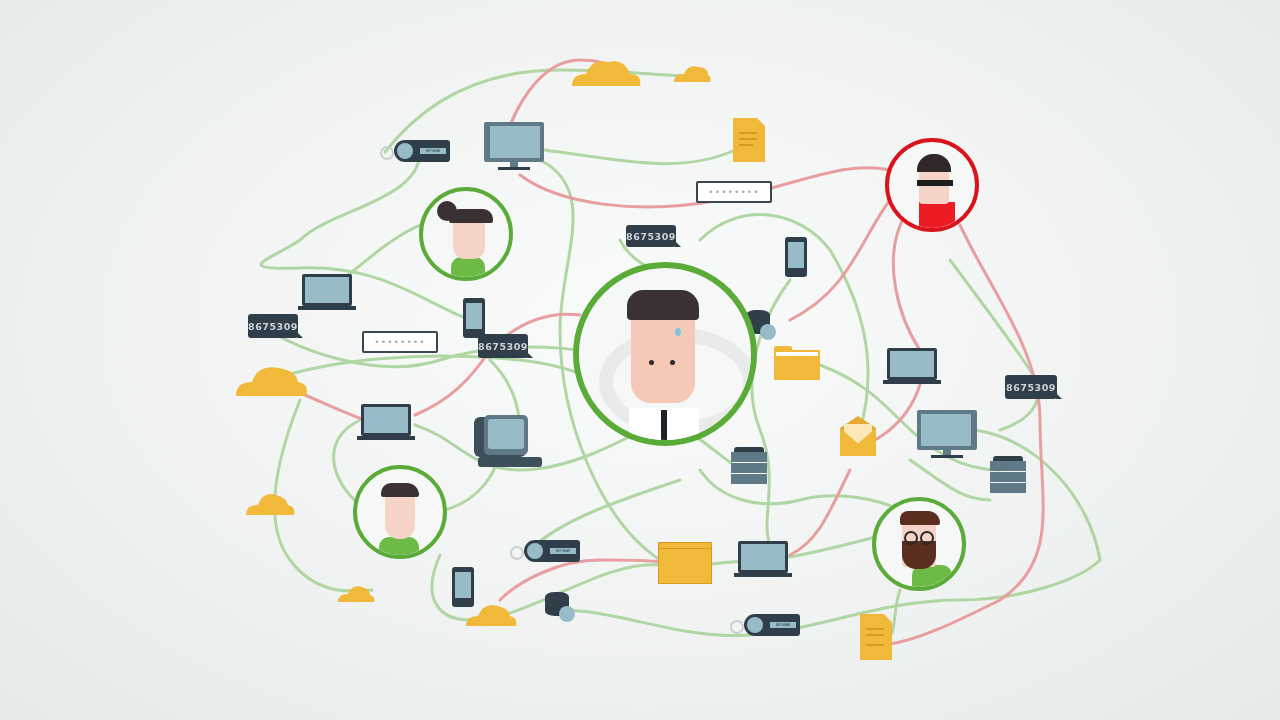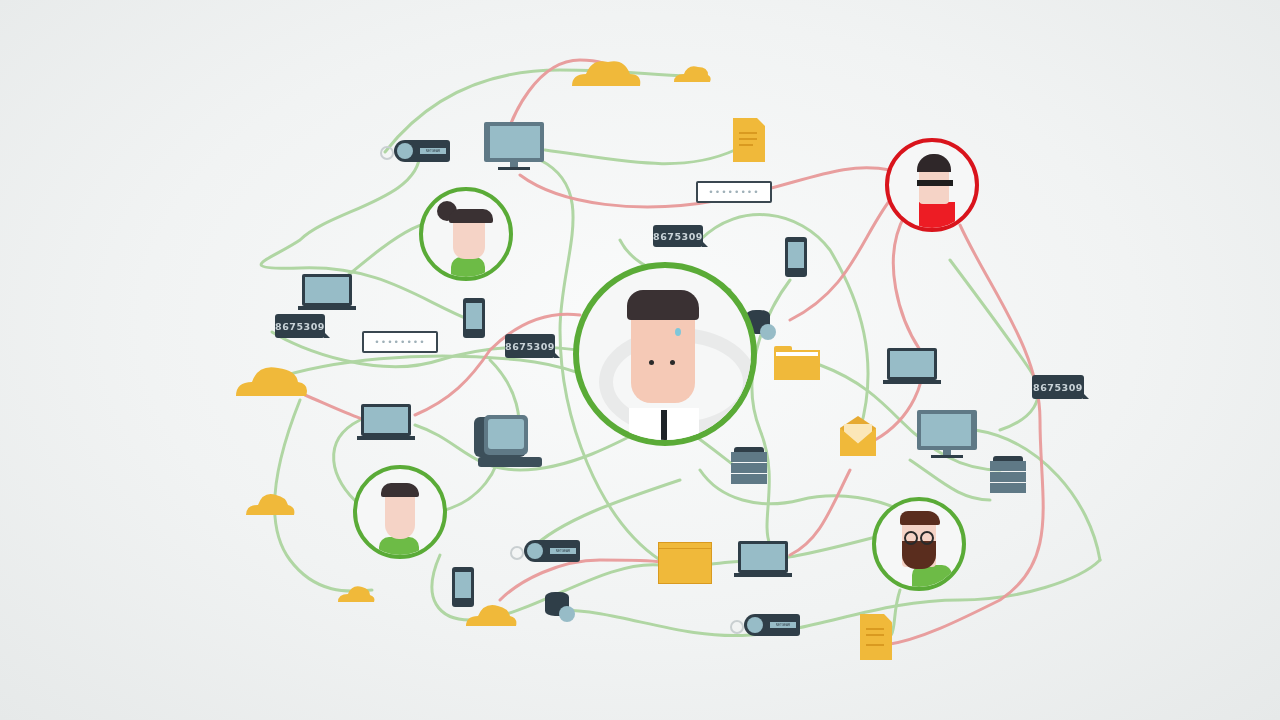"8675309" .bubble { margin-left: 27px -> none }
